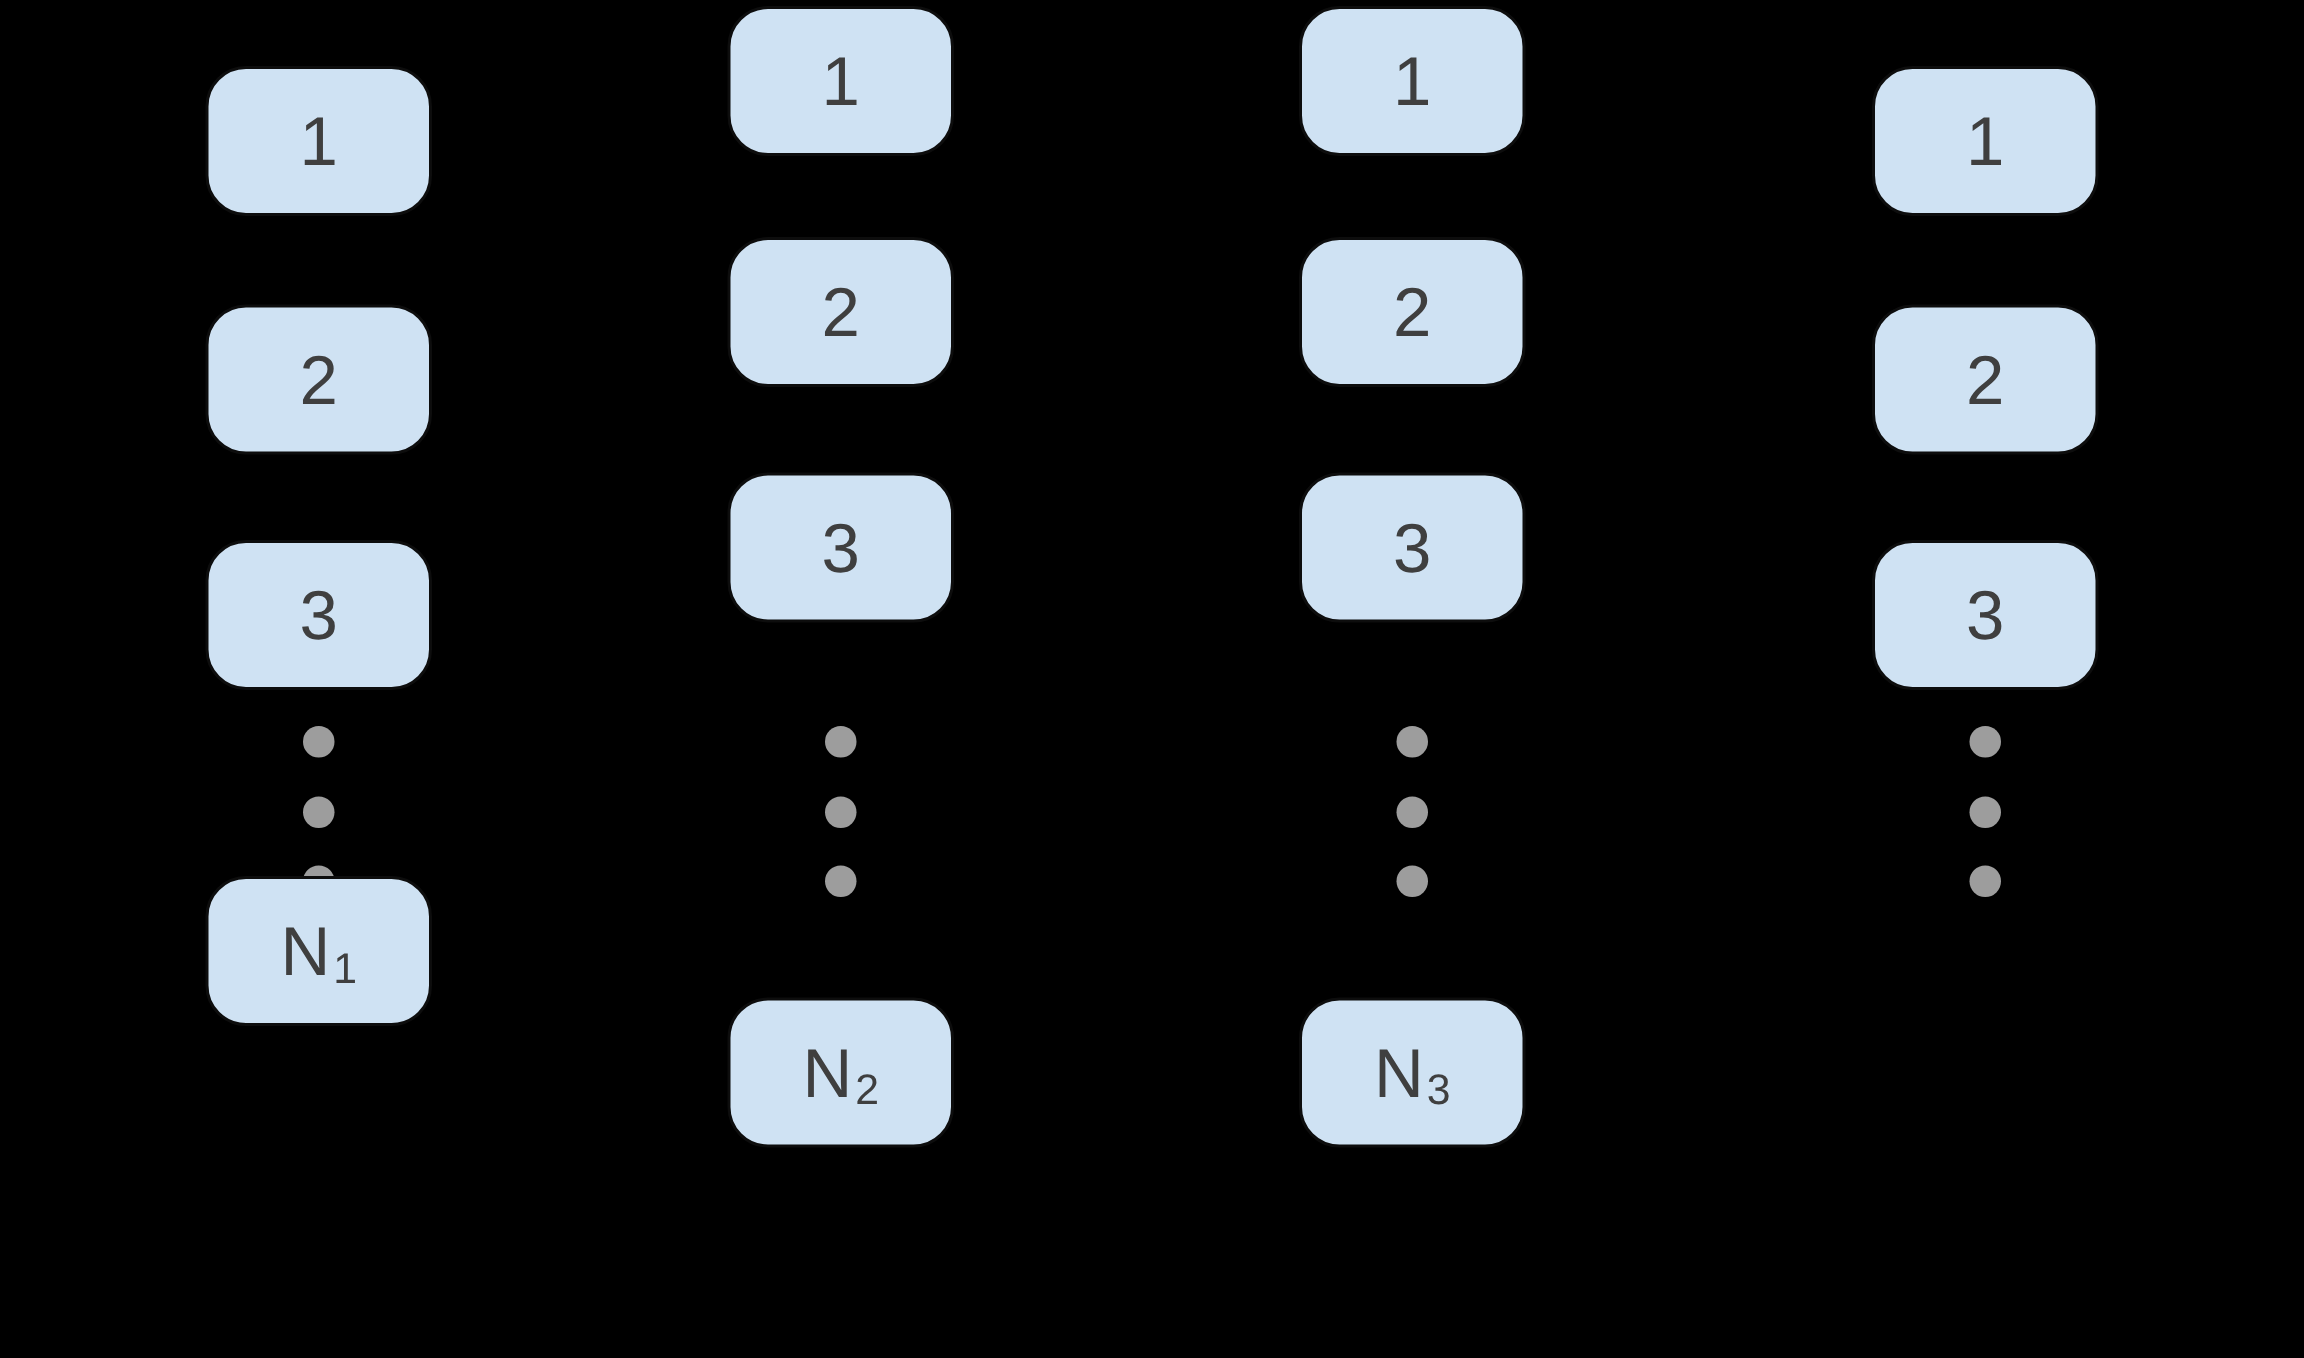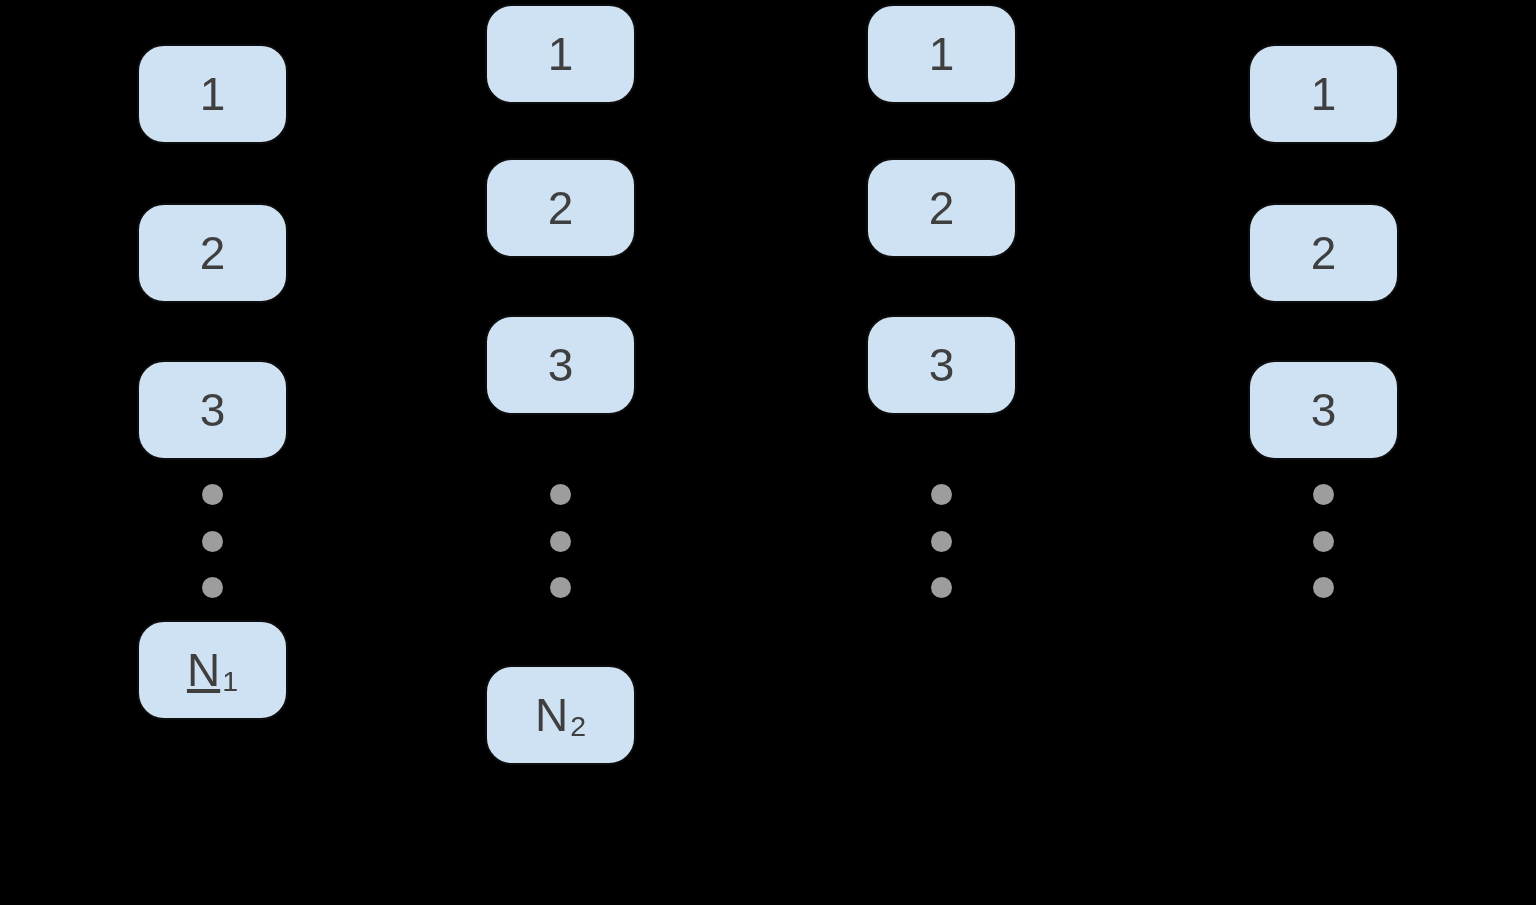"N1" .variant-a .node-n { text-decoration: underline -> none; top: 620px -> 584px }
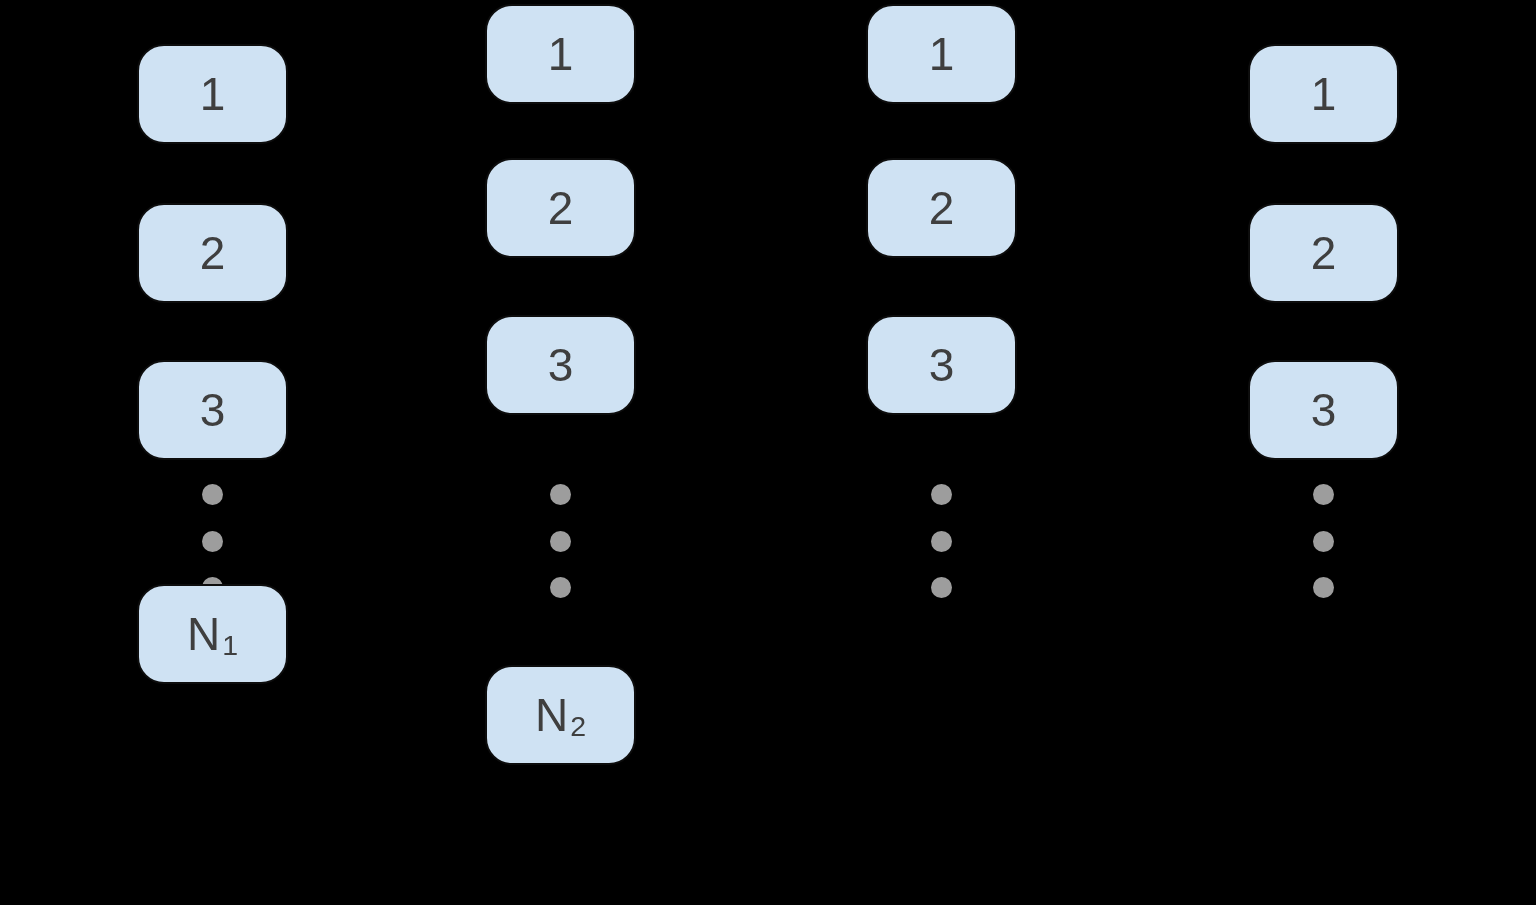"N3" div.node { html: none -> <div> <span><span>N</span><sub>3</sub></span> </div> }
